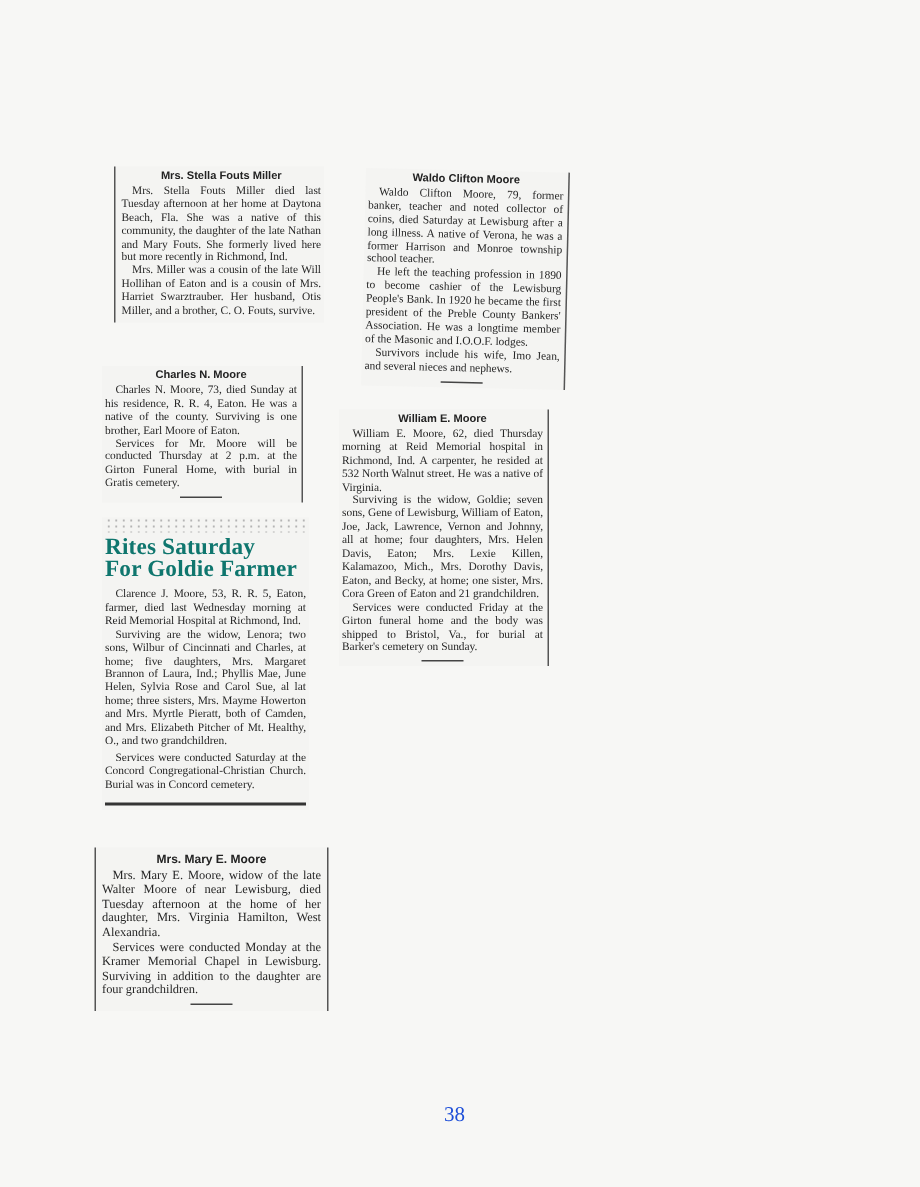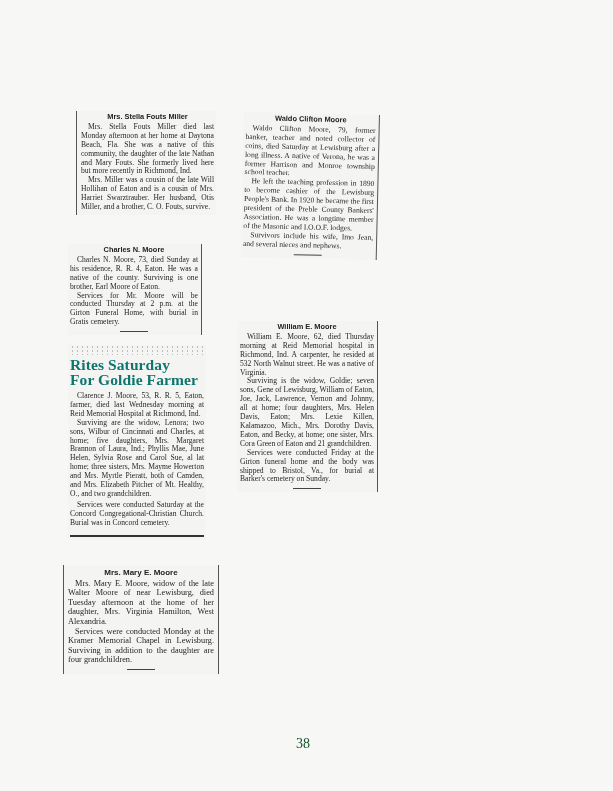"Mrs. Stella Fouts Miller died" p { text: Monday -> Tuesday }
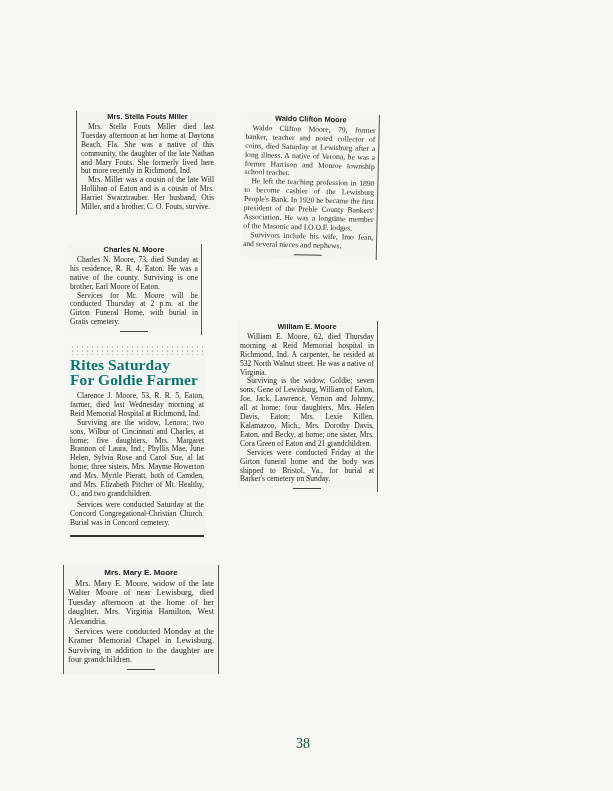"William E. Moore" div.clip { left: 238px -> 226px; margin-top: 48px -> none }
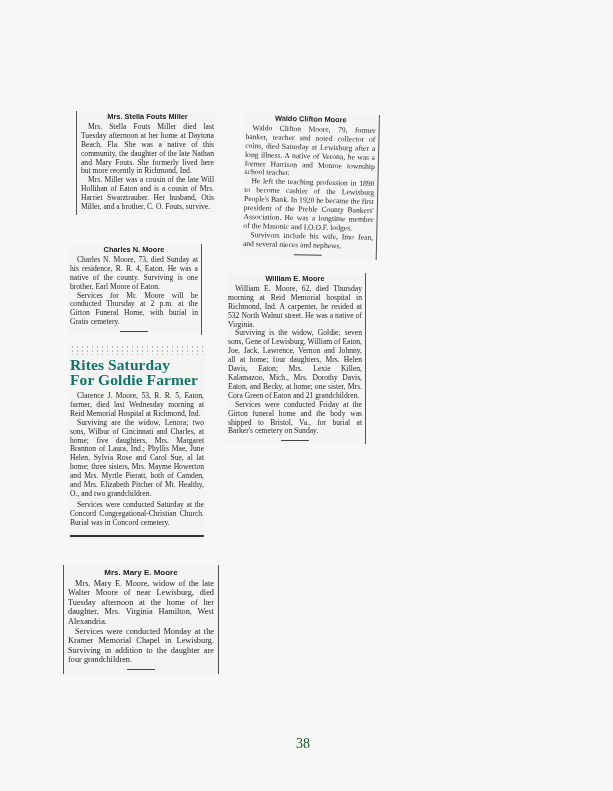"38" .page-number { color: #14532d -> #1d4ed8 }
